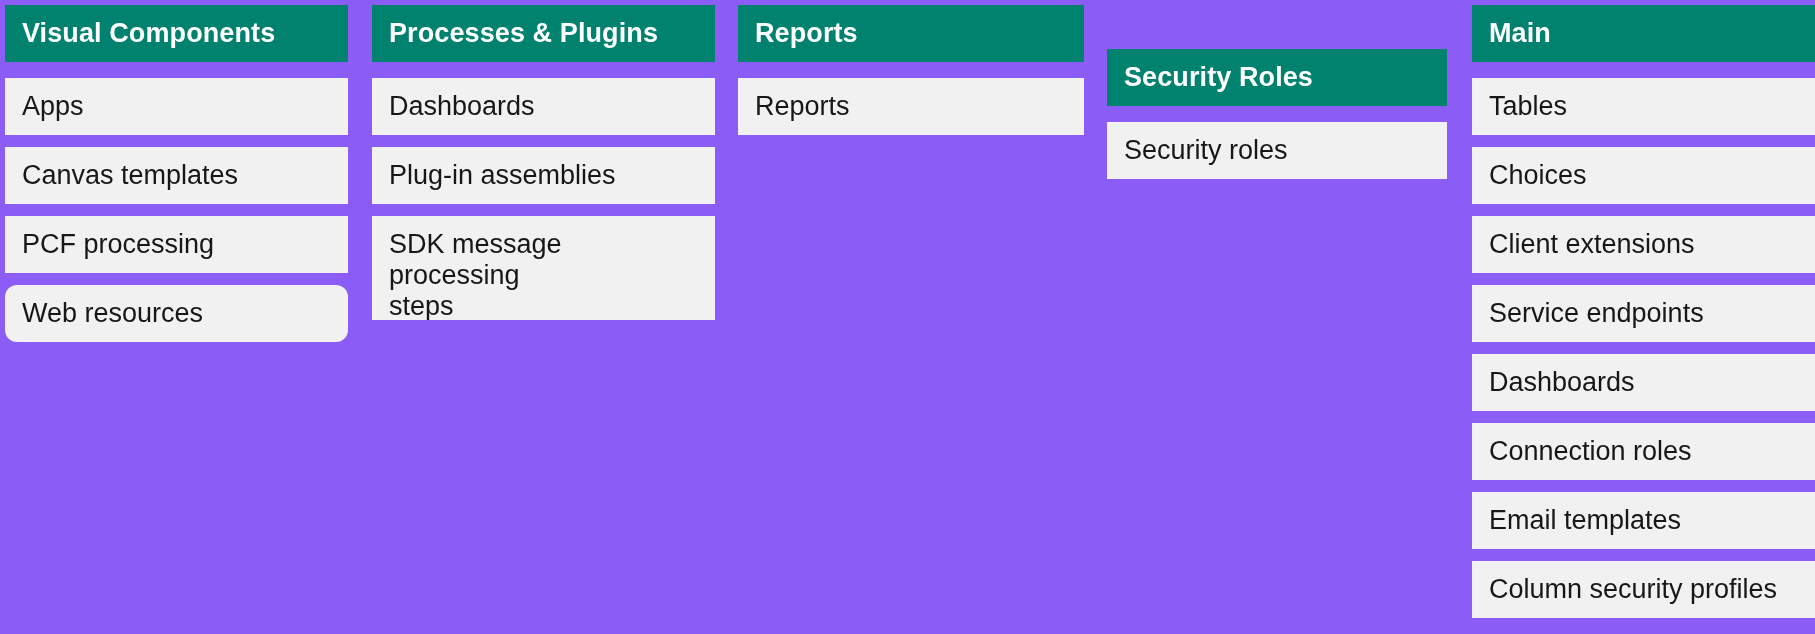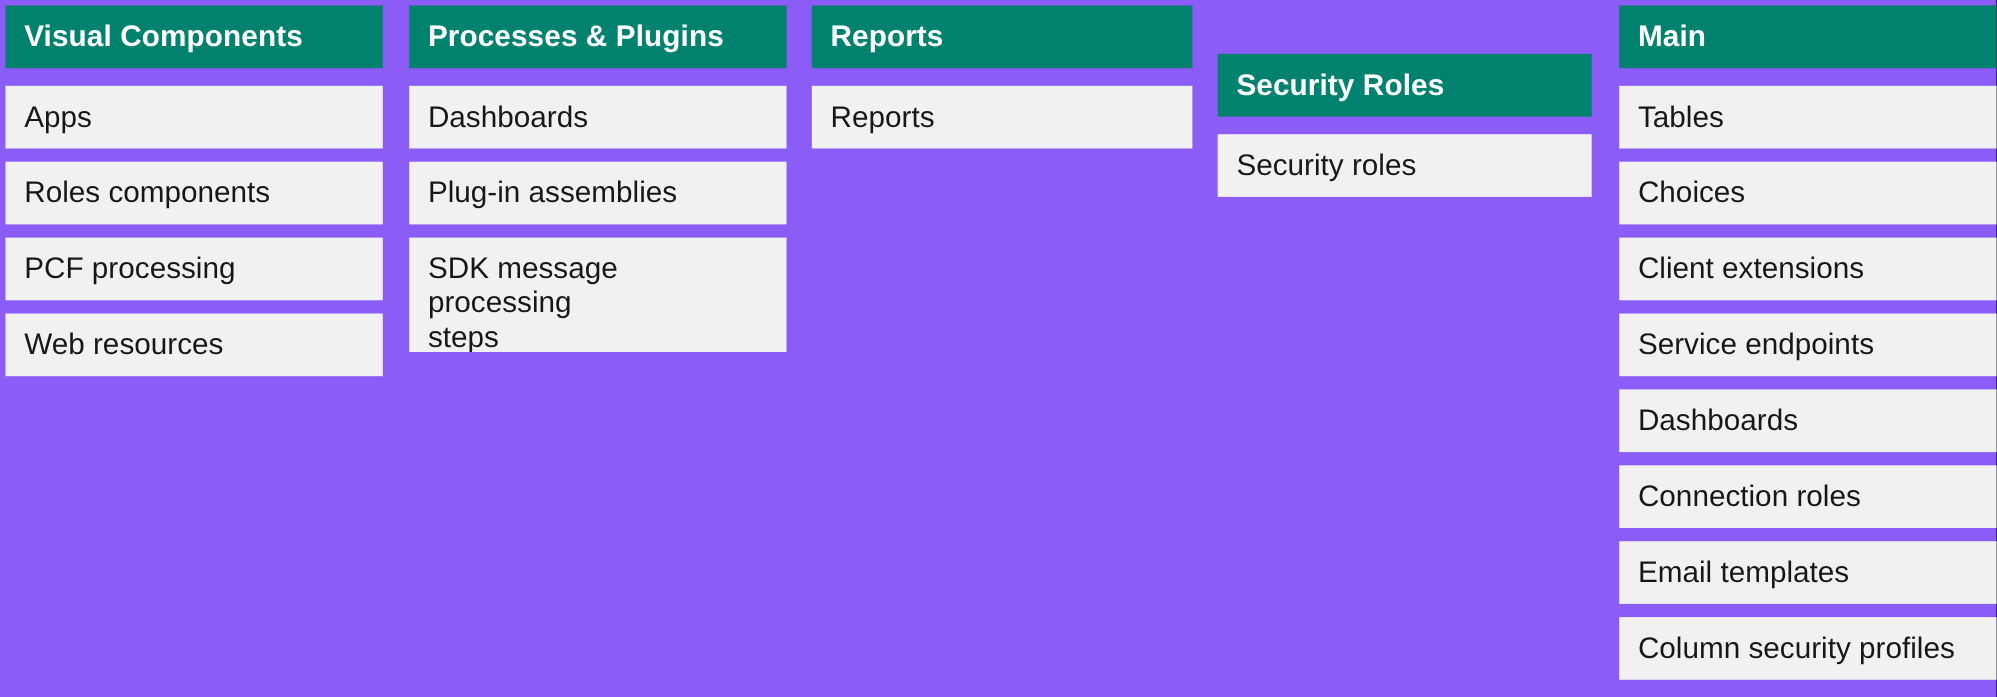"Roles components" div.item { text: Roles components -> Canvas templates }
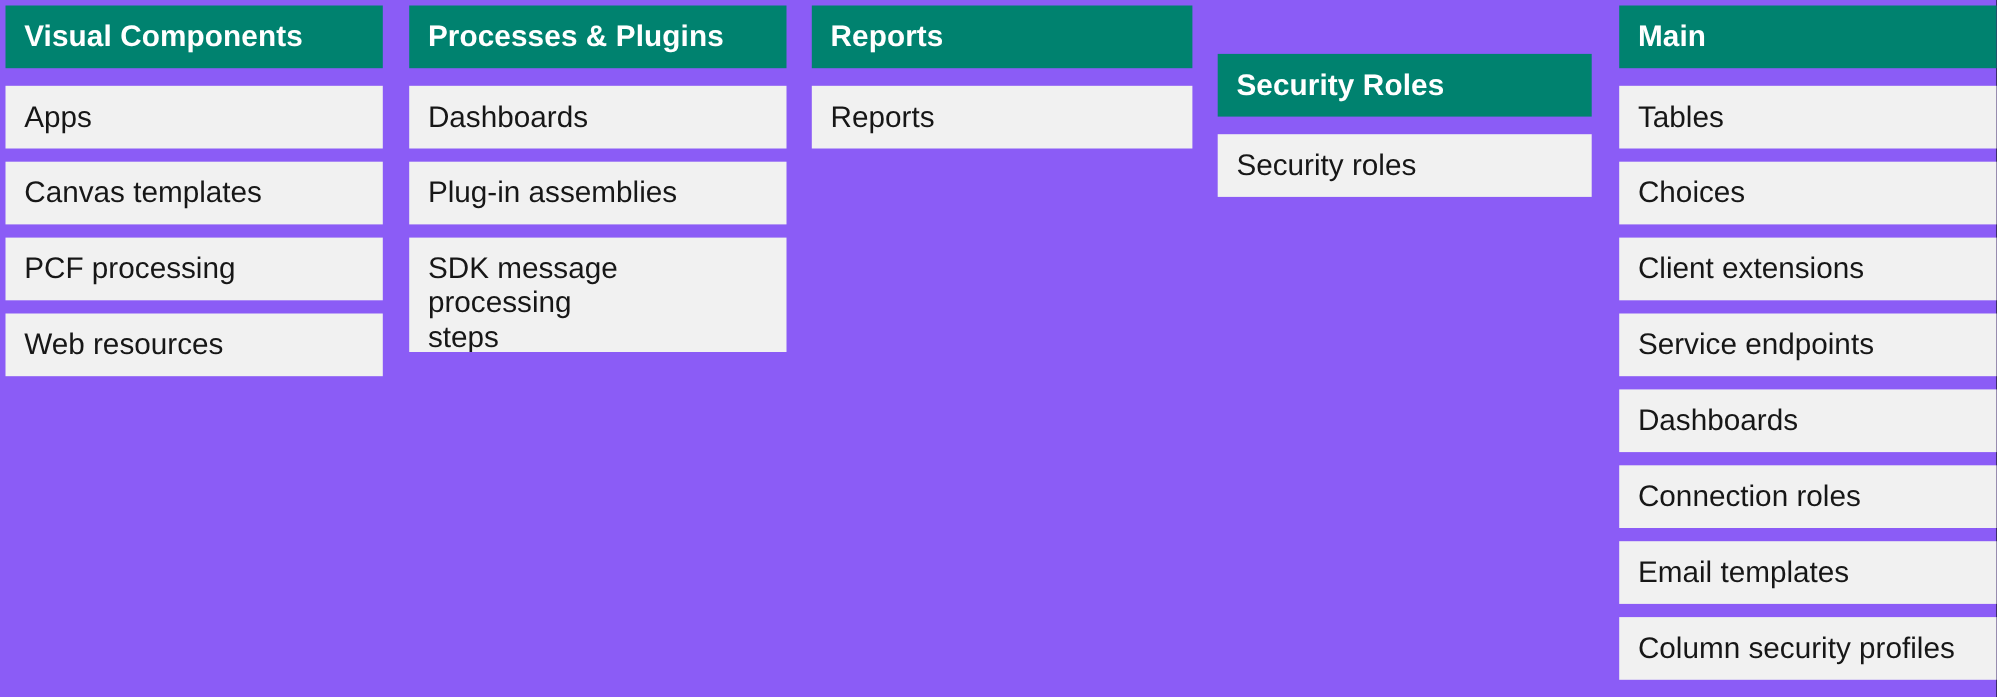"Web resources" div.item { border-radius: none -> 12px }
